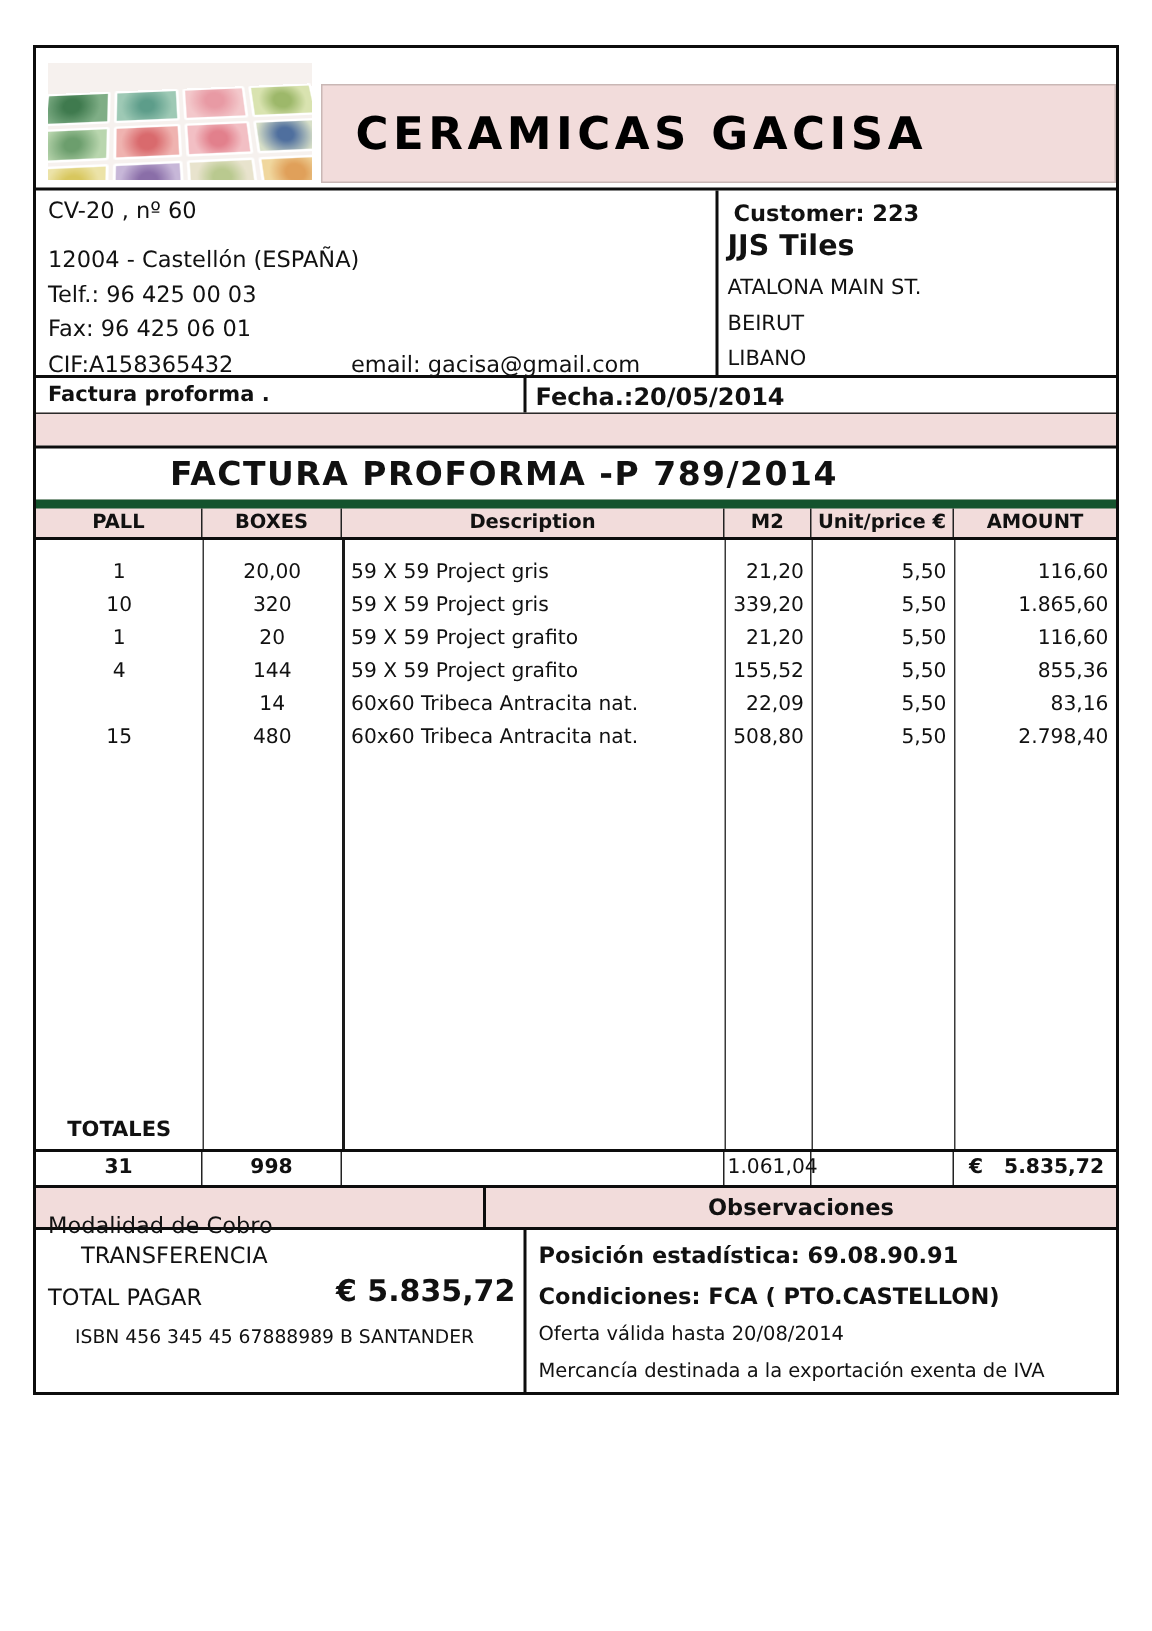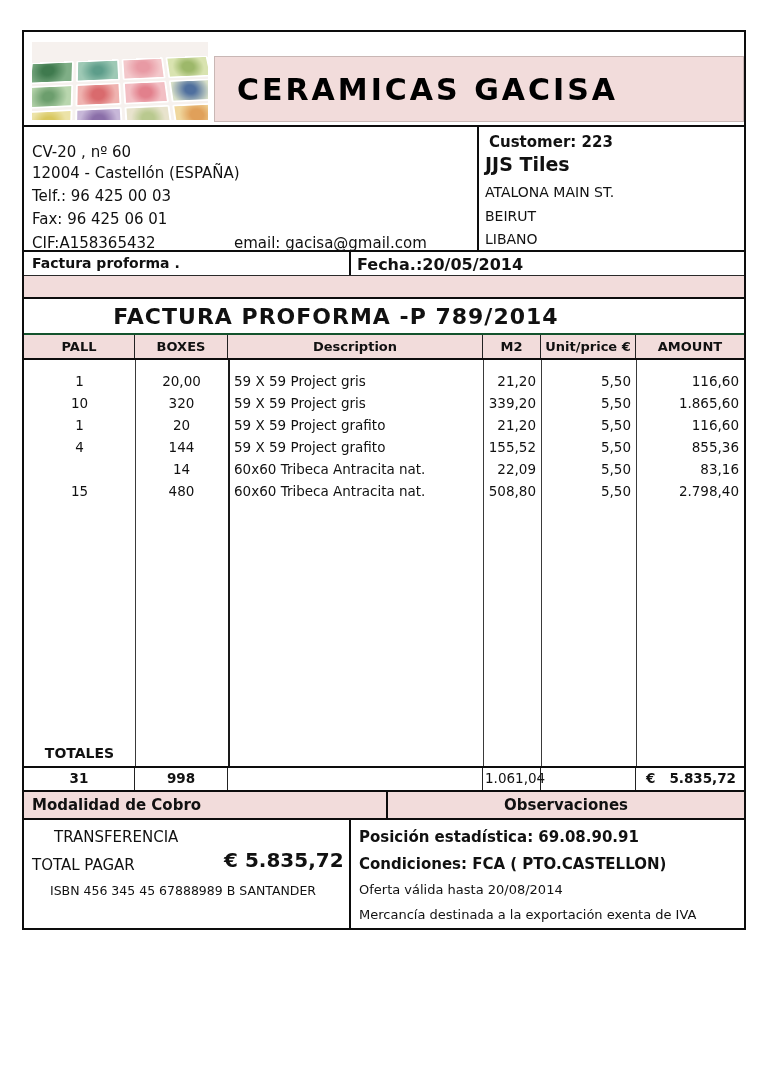"CV-20 , nº 60" div.info-line { top: 16px -> 4px }
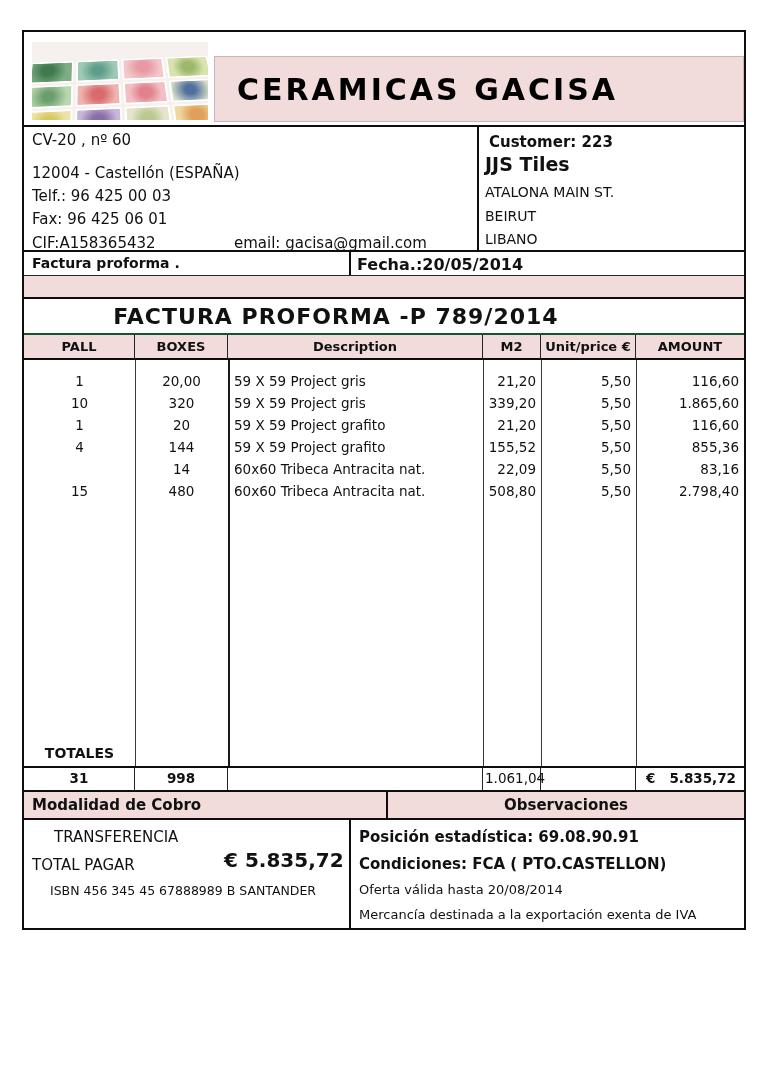"PALL" .thead { border-top: 2px solid #14532d -> 6px solid #14532d }
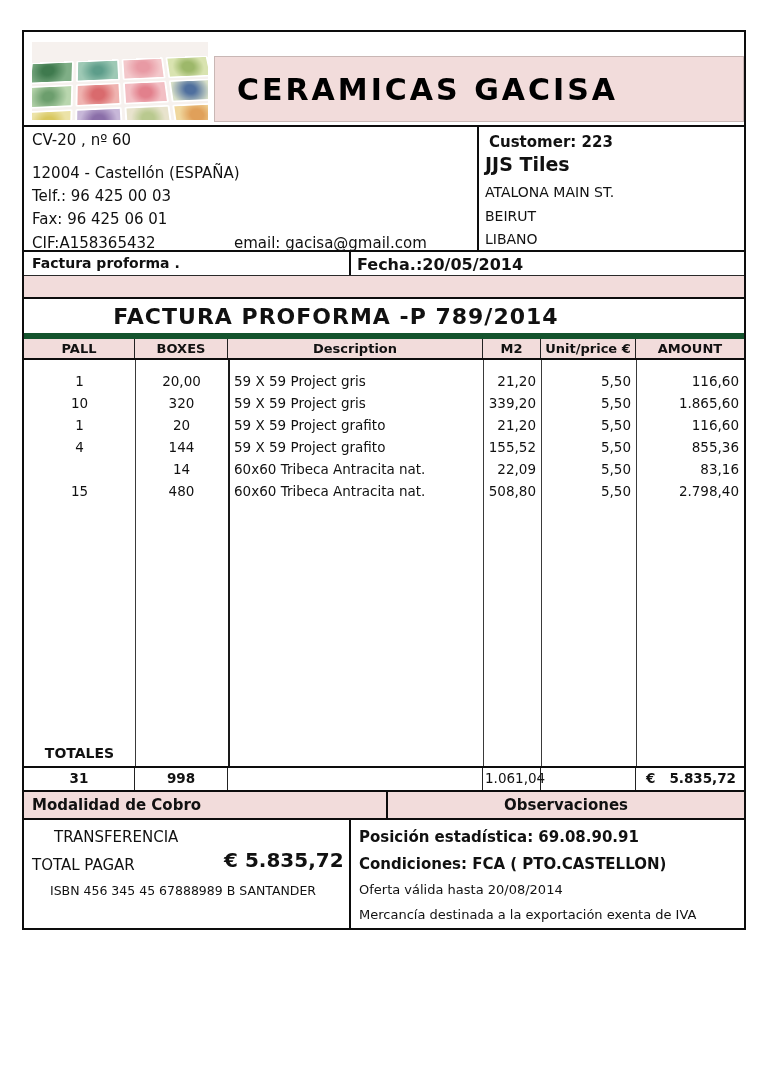"Modalidad de Cobro" .footer-head .left { font-weight: bold -> normal; padding: 4px 0 0 8px -> 16px 0 0 8px; width: 362px -> 298px }
